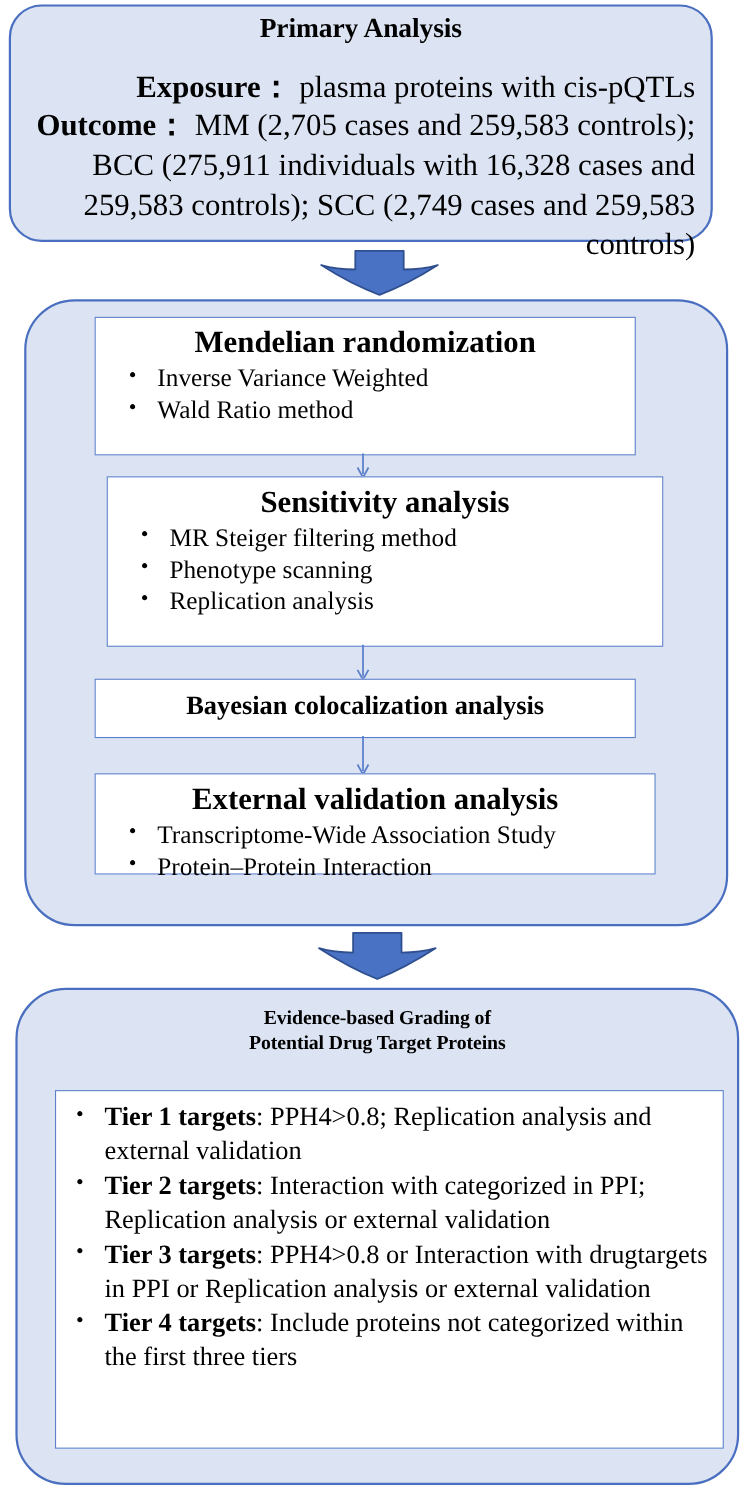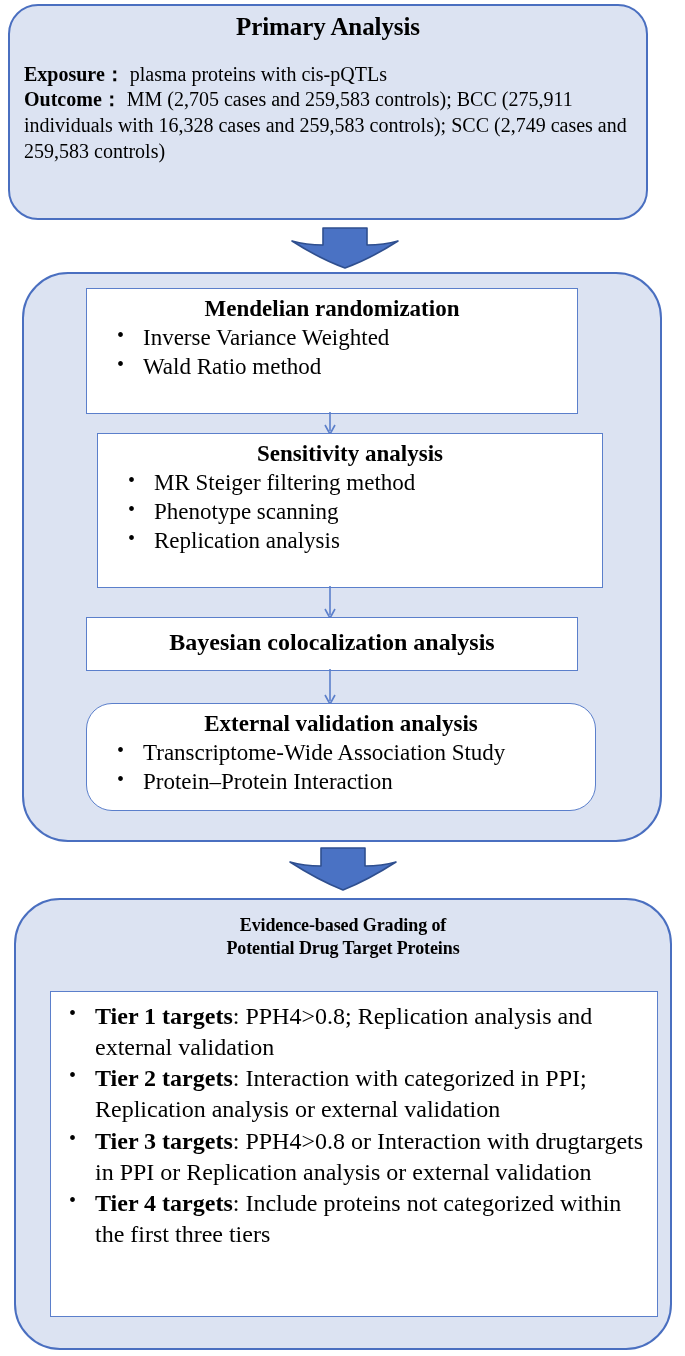"Exposure： plasma proteins with cis-pQTLs" .primary-body { font-size: 20px -> 28px; text-align: left -> right }
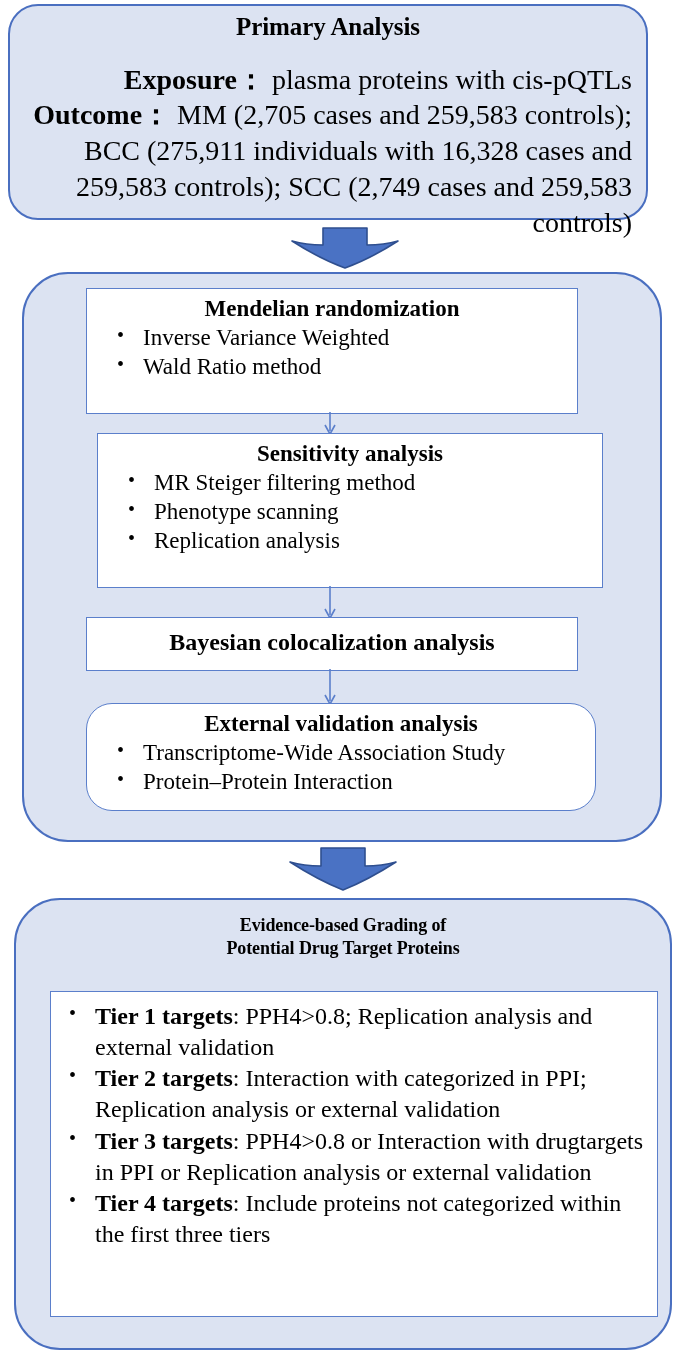"Mendelian randomization" .wbox-title { font-size: 23px -> 28px }
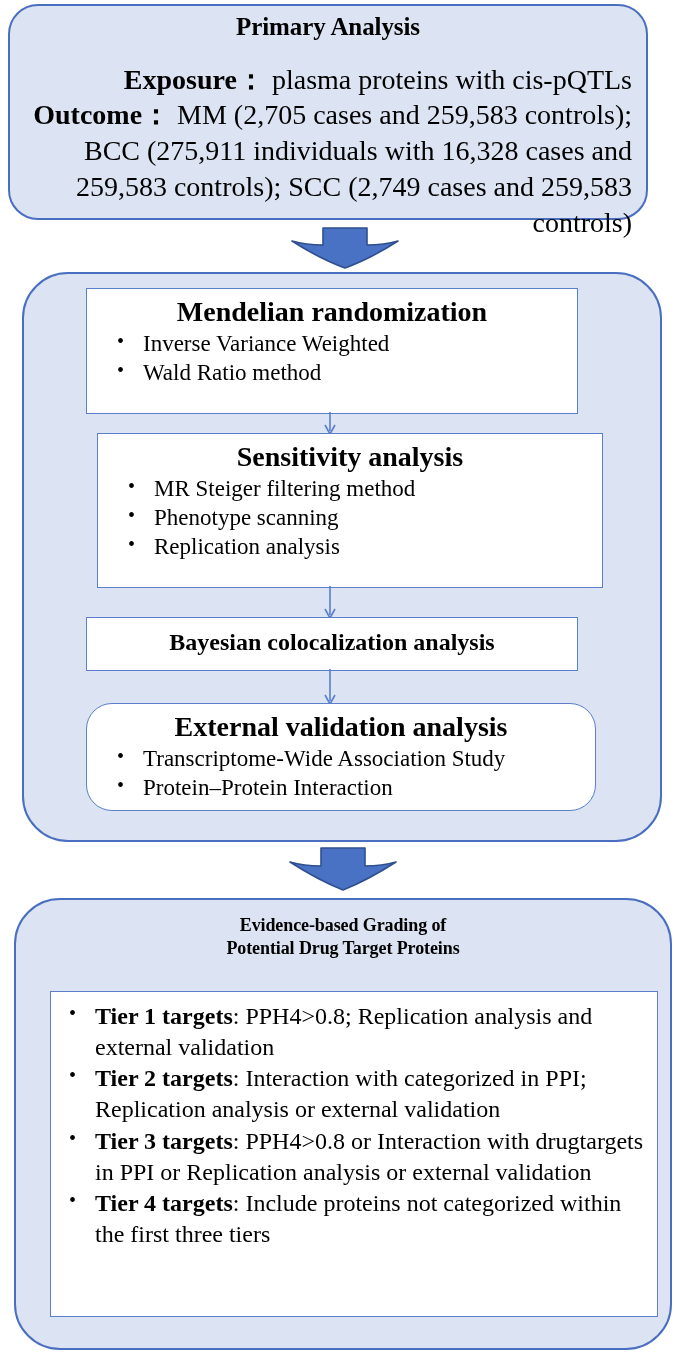"External validation analysis" #box-external { border-radius: 26px -> none; height: 108px -> 92px }
